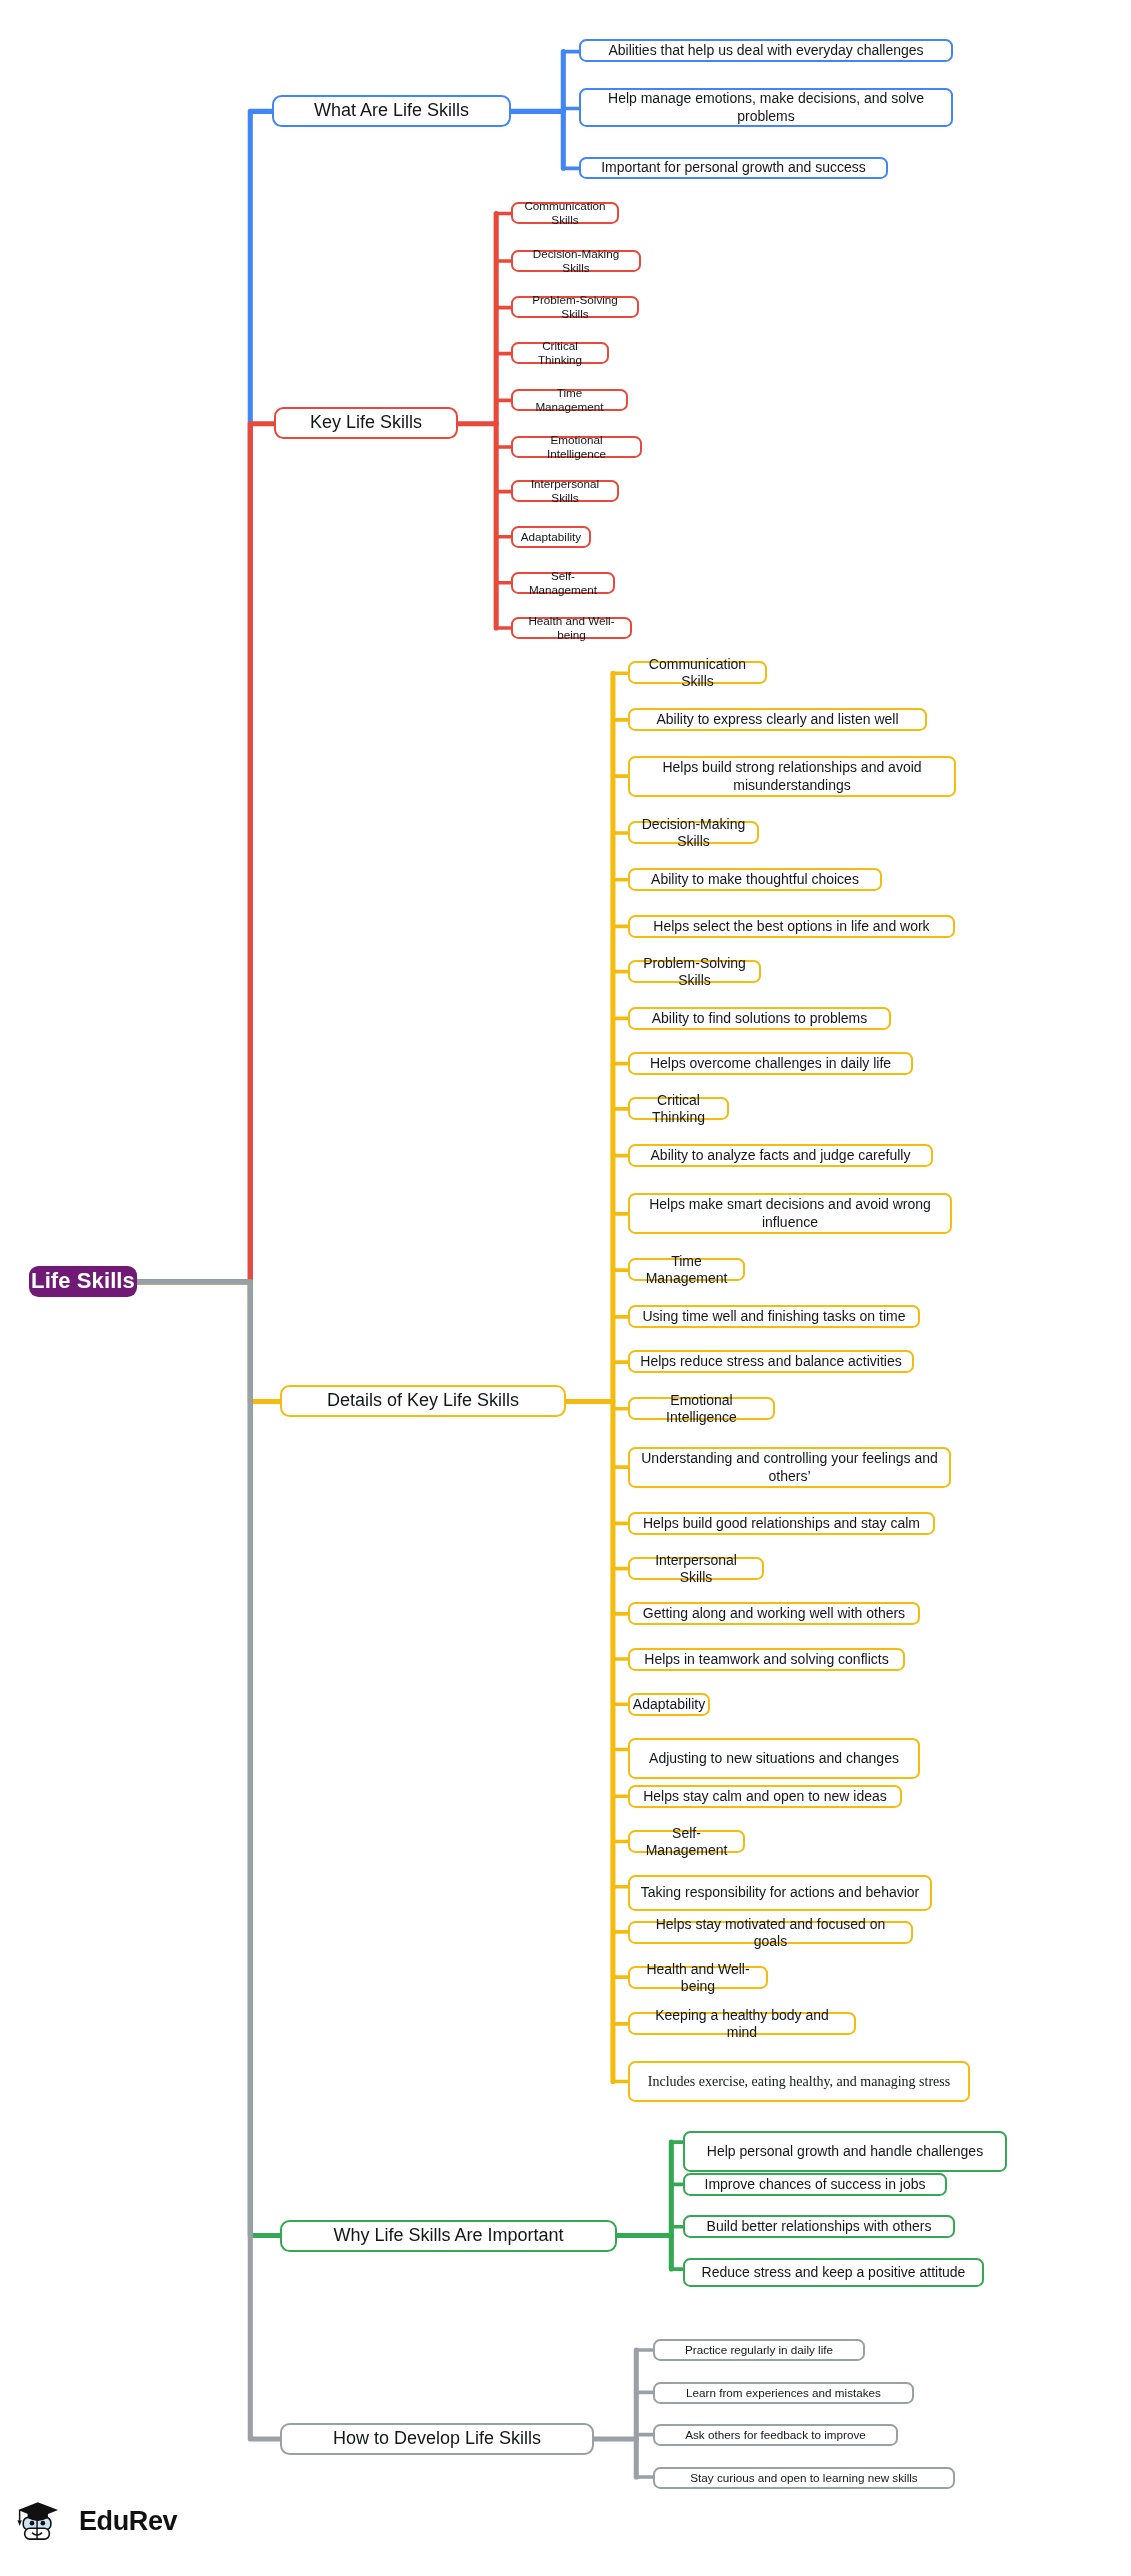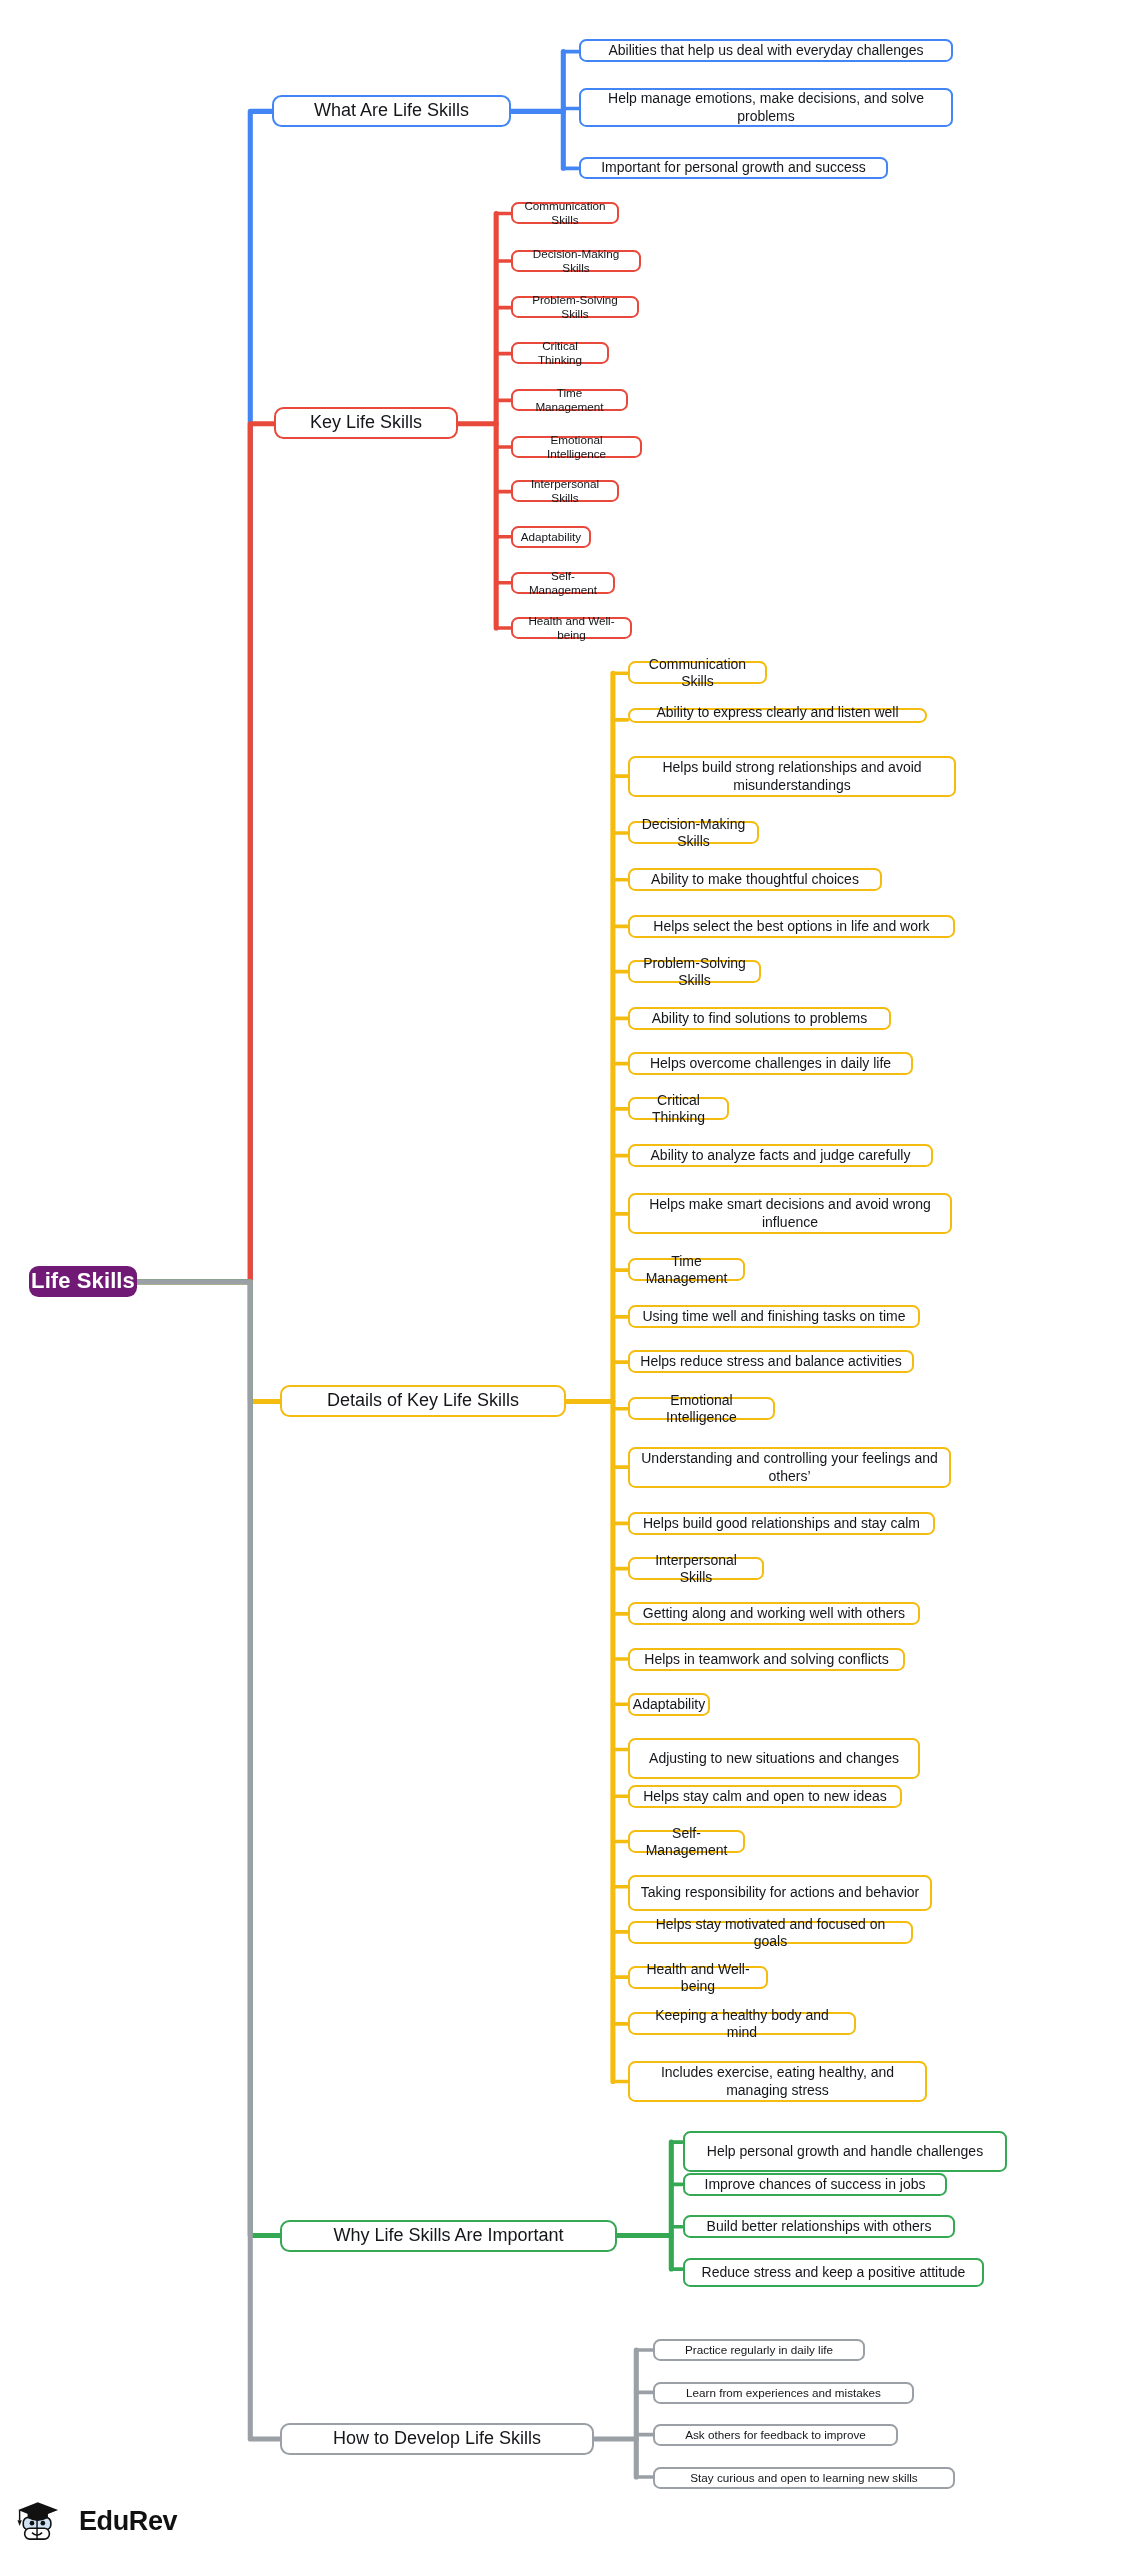"Ability to express clearly and" div.node { align-items: flex-end -> none; height: 15px -> 23px }
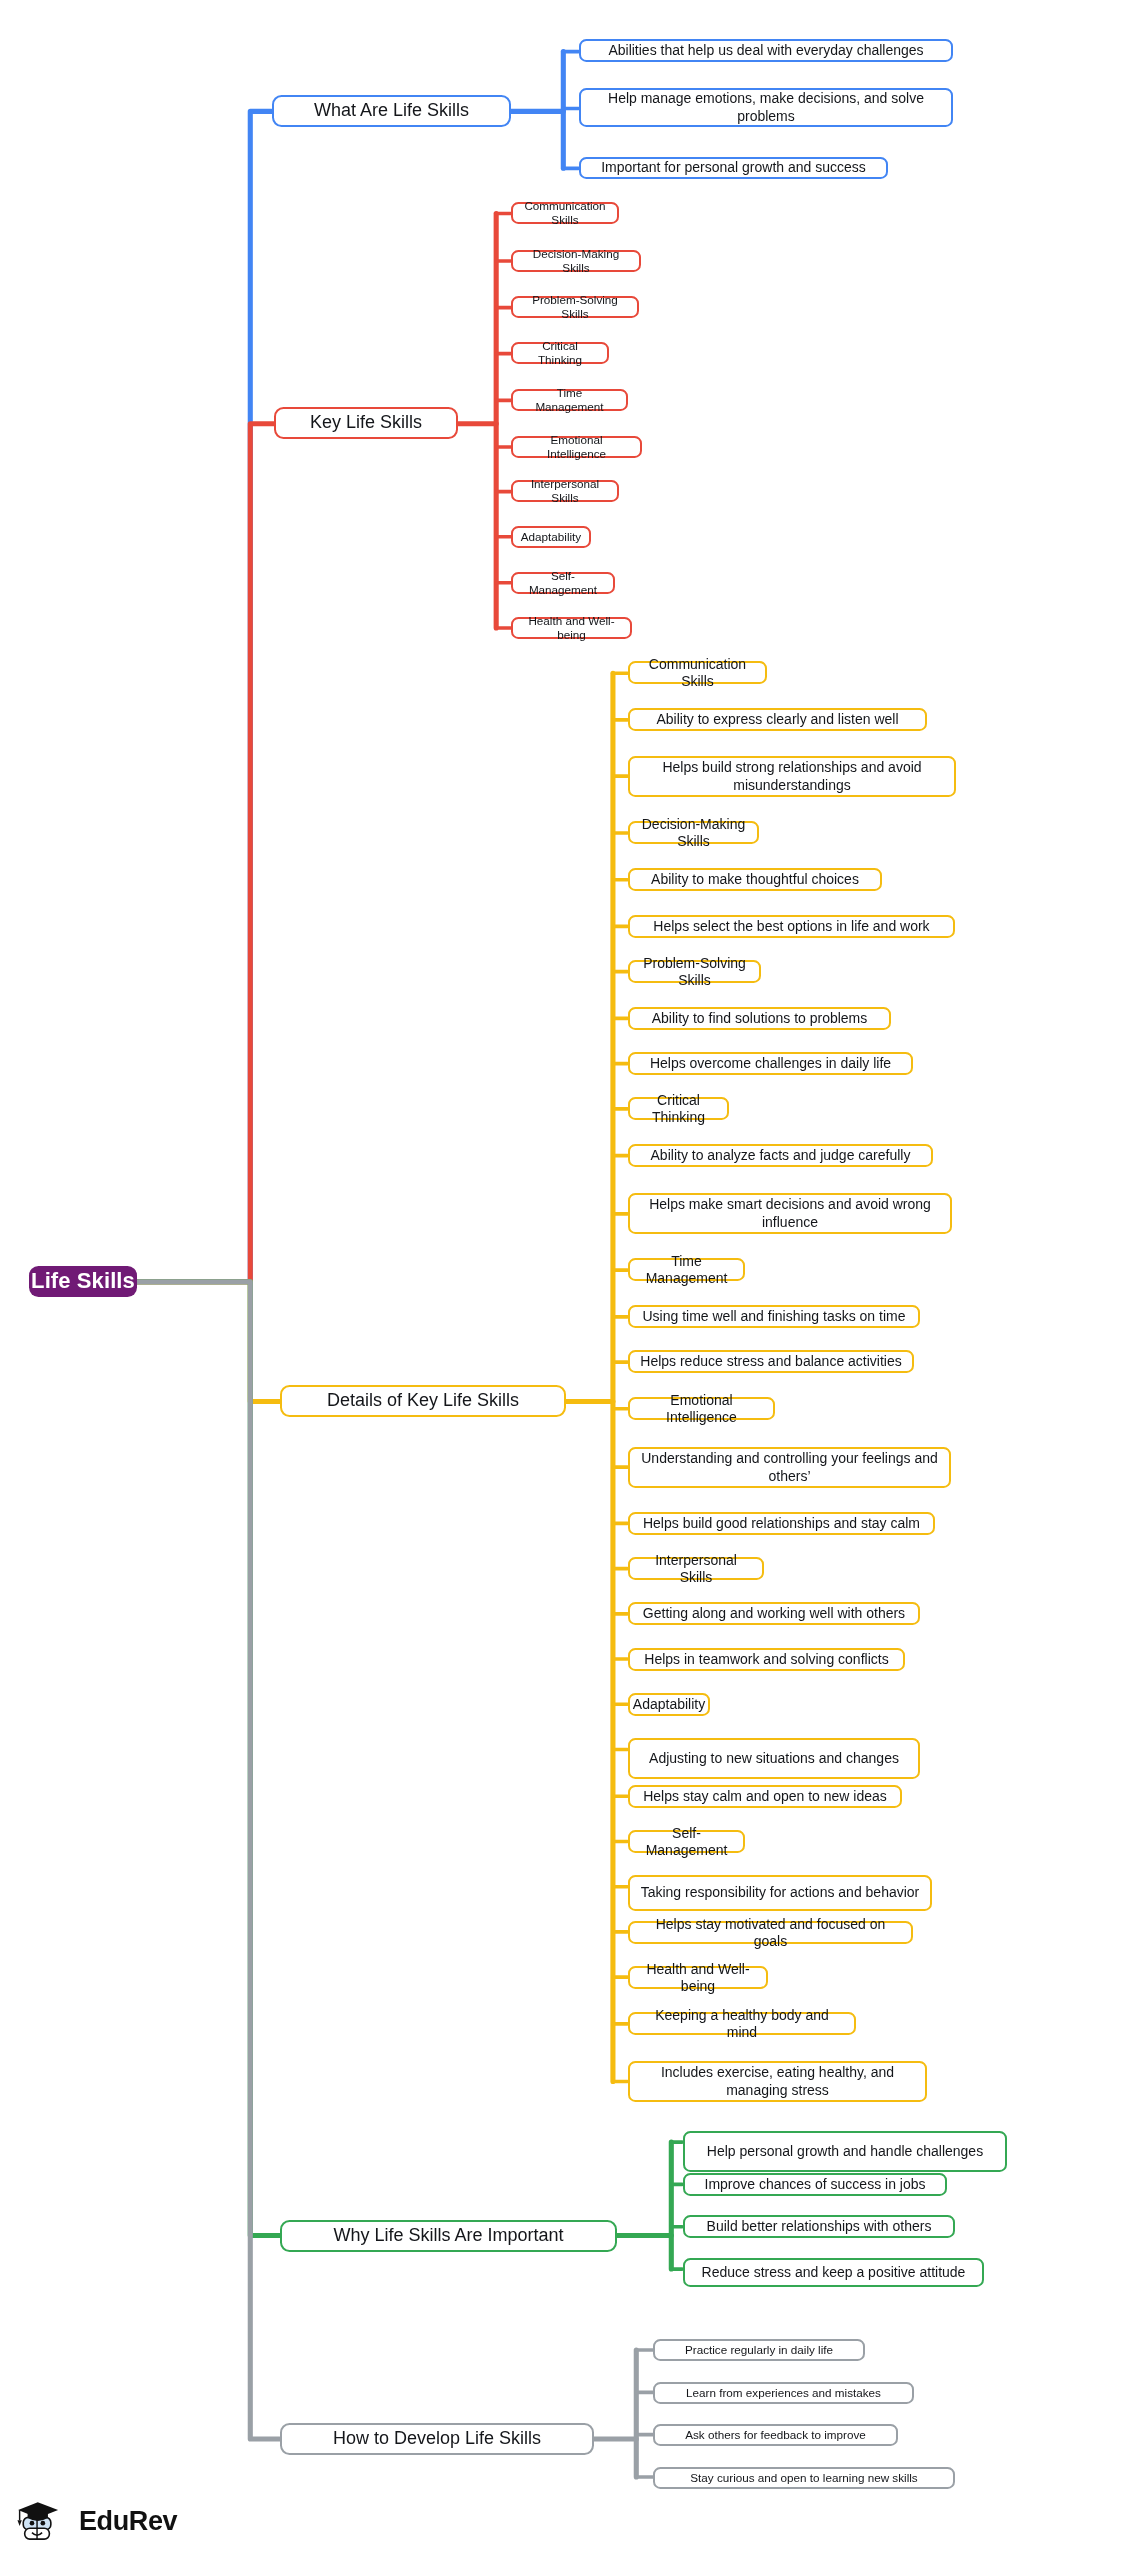"Includes exercise, eating healthy, and" div.node { font-family: none -> Liberation Serif, serif; width: 299px -> 342px }
